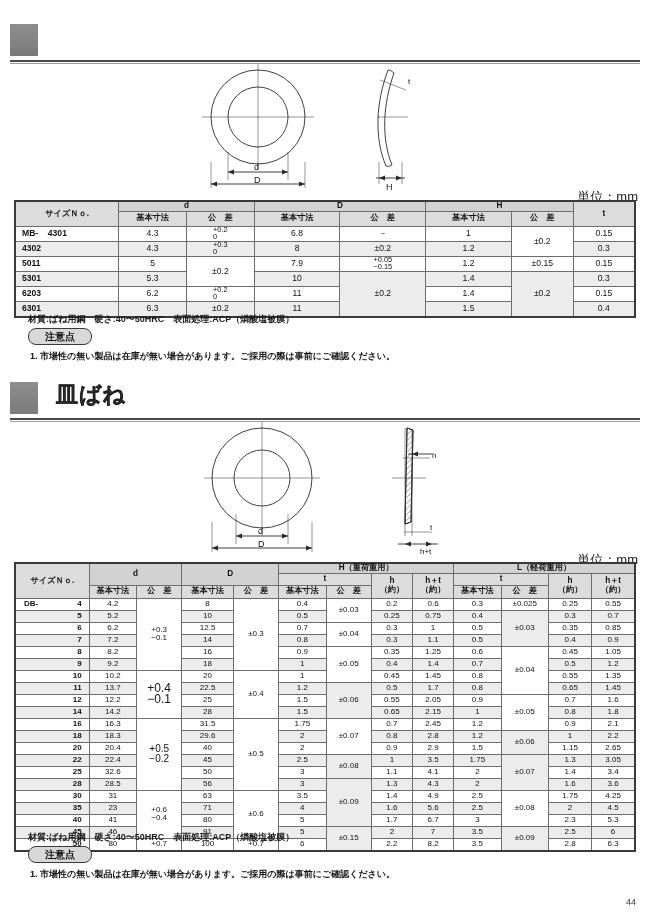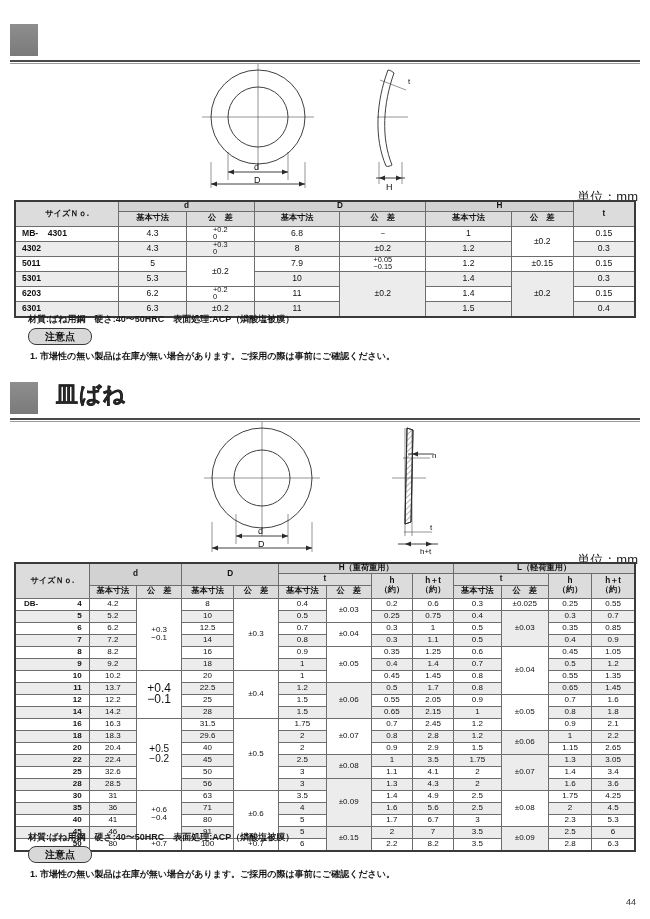"36" td { text: 36 -> 23 }
